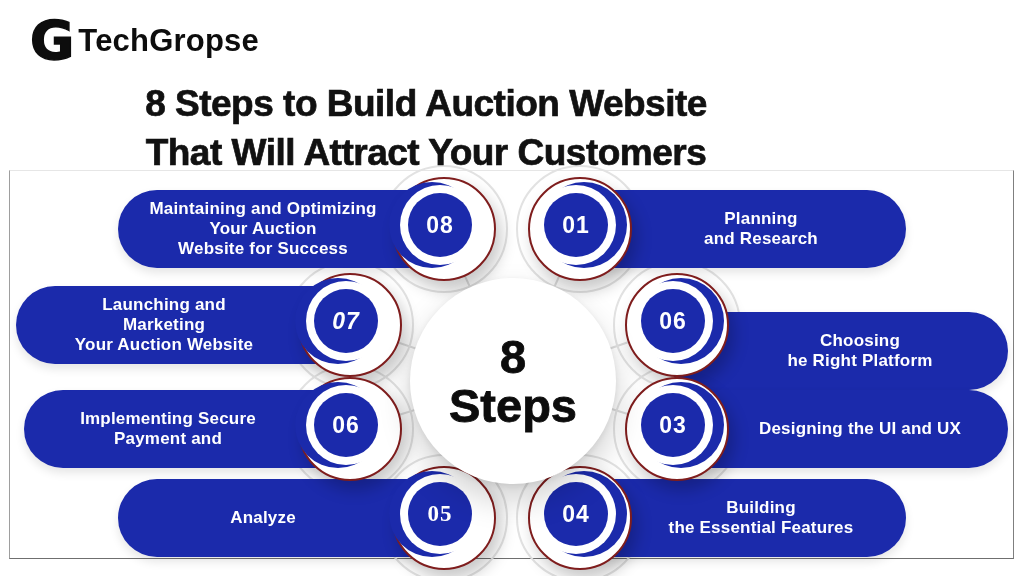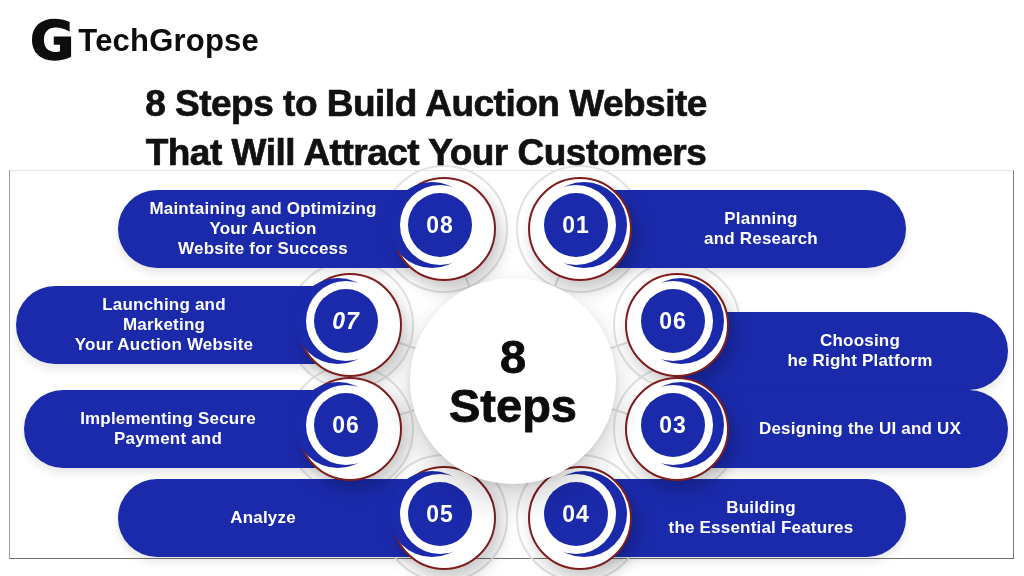"05" div.badge { font-family: none -> Liberation Serif, serif }
